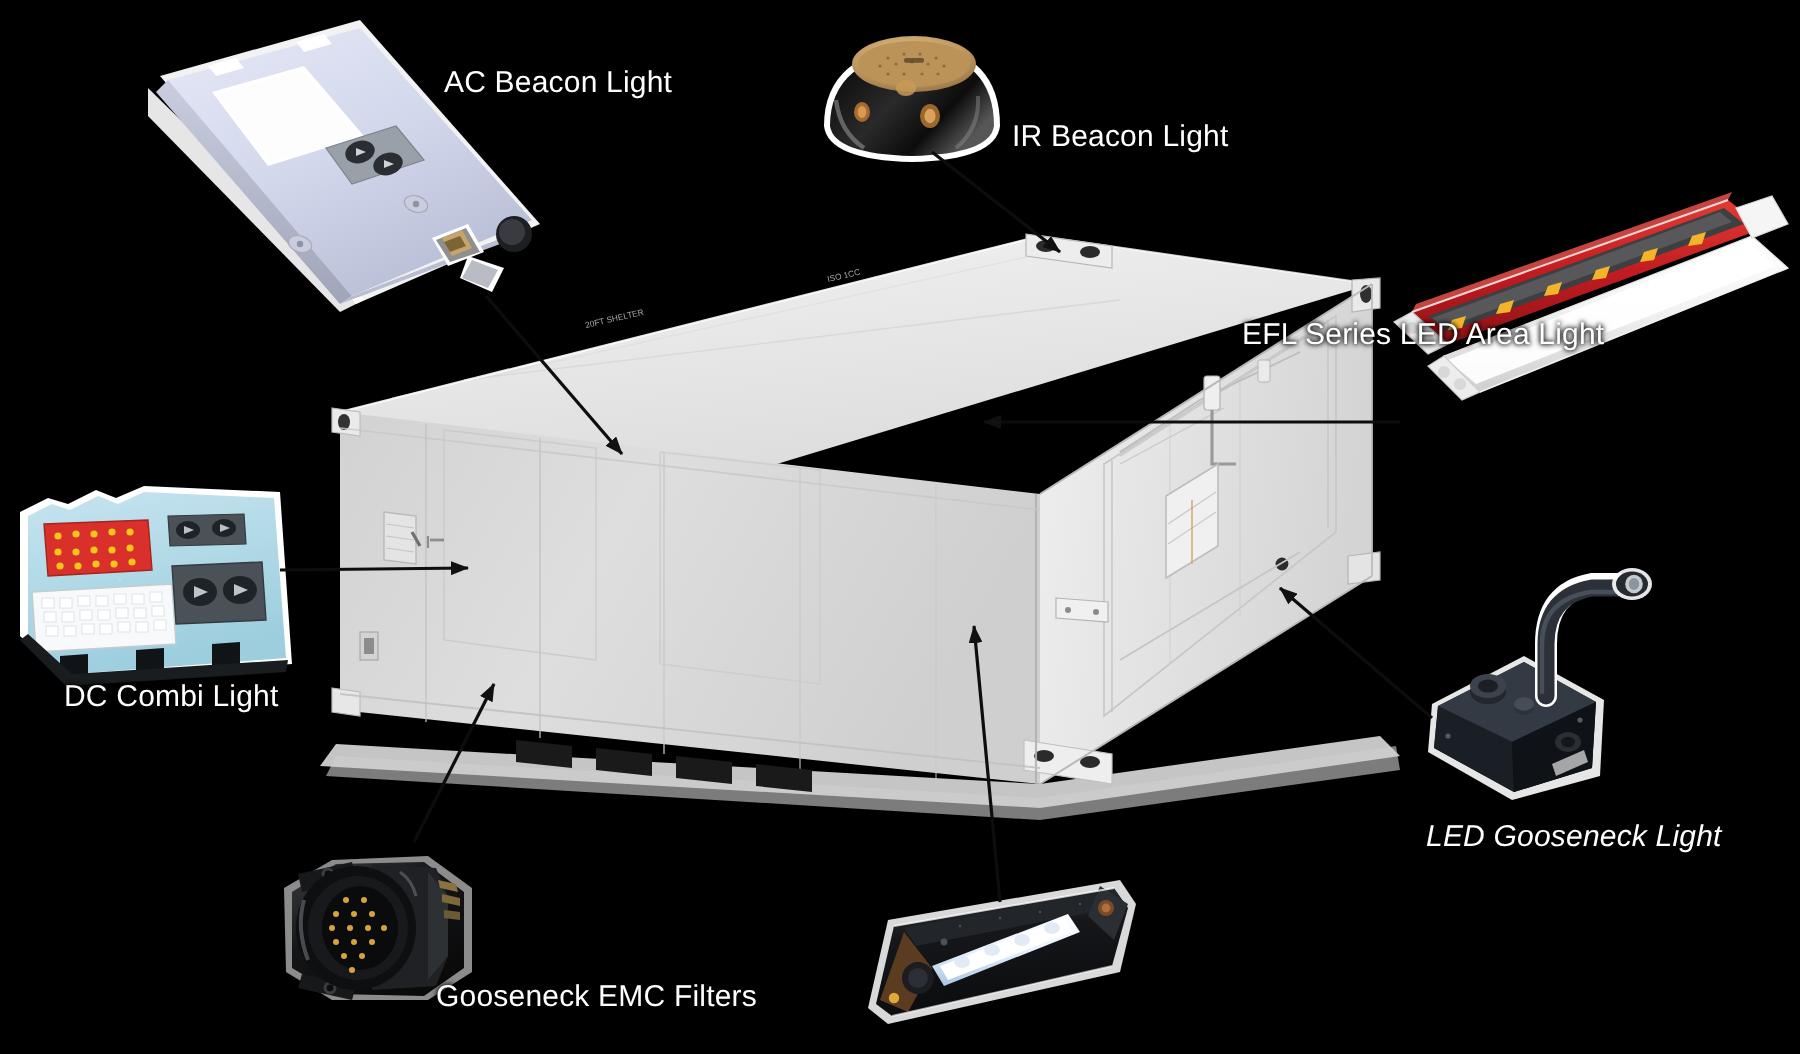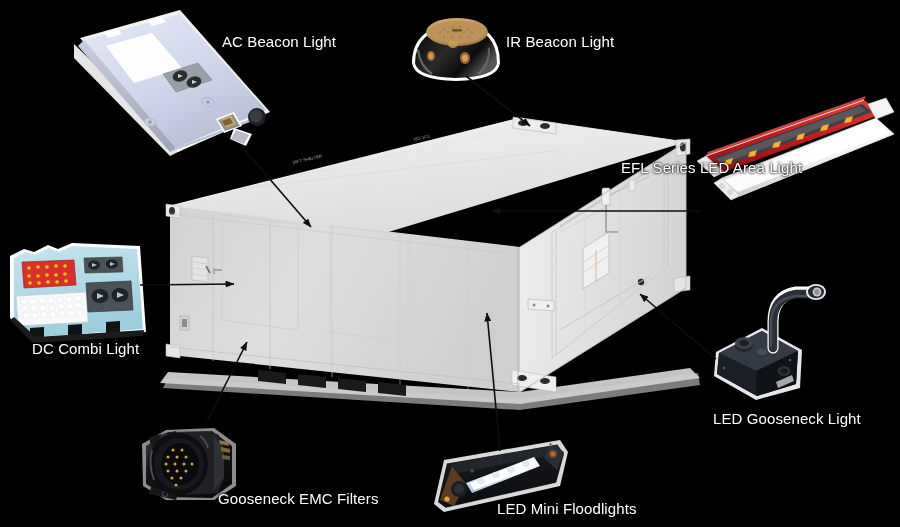"IR Beacon Light" .lbl-ir { top: 34px -> 61px }
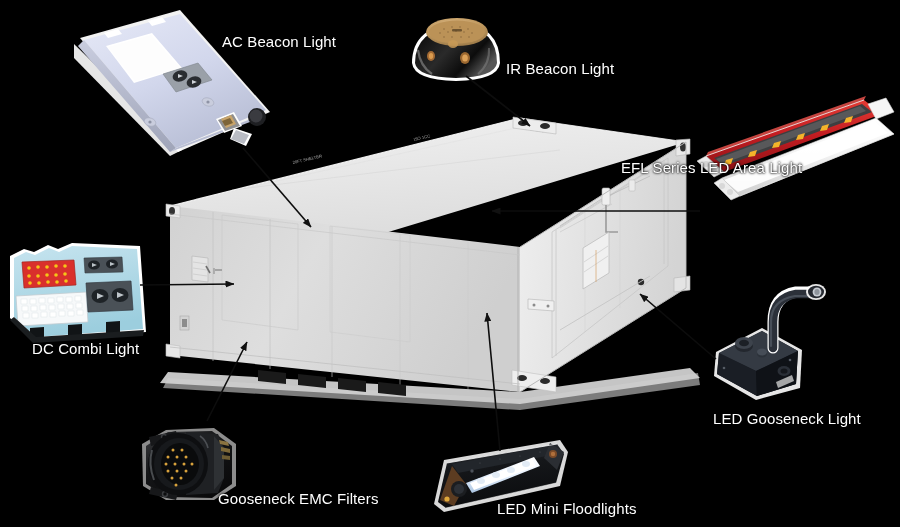"LED Gooseneck Light" .lbl-gooseneck { font-style: none -> italic }
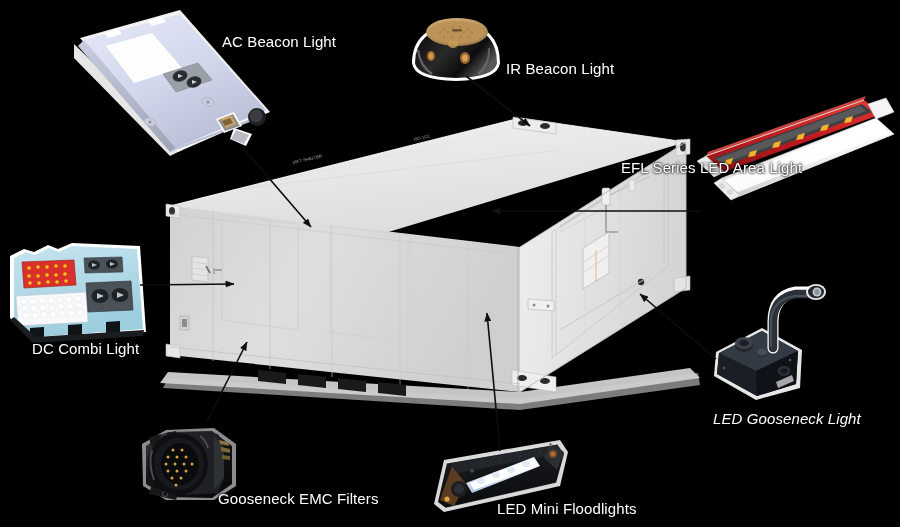"LED Mini Floodlights" div.callout-label { html: <div>LED Mini Floodlights</div> -> none }
